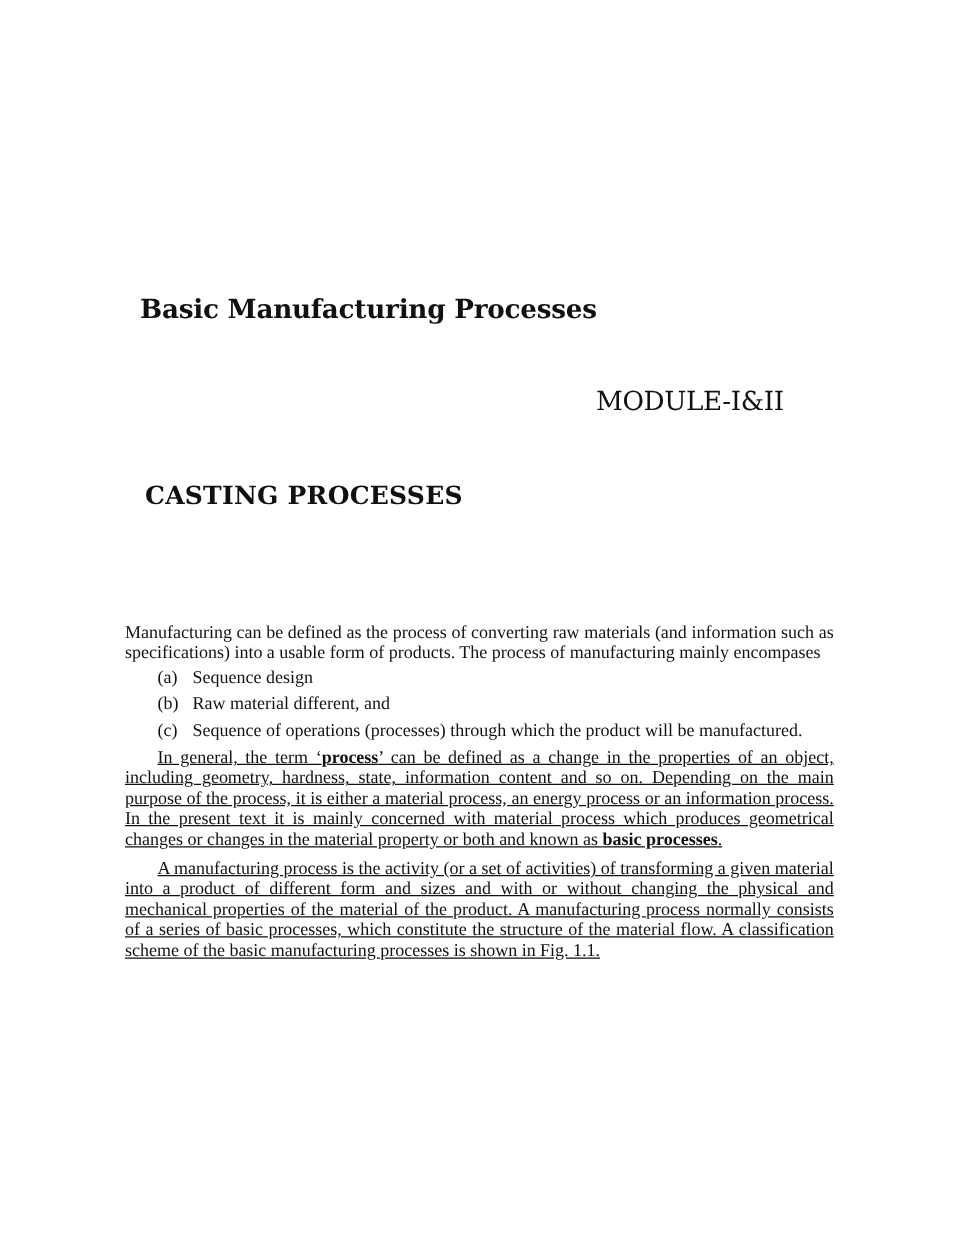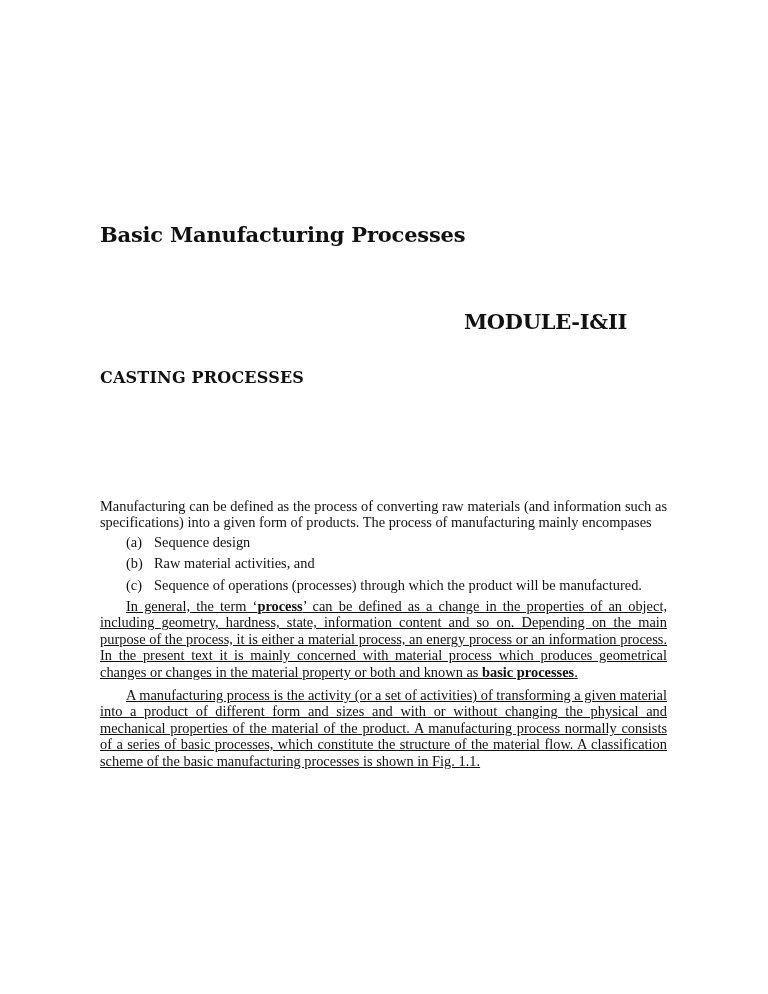"Basic Manufacturing Processes" .book-title { margin: 0 -> 12px }
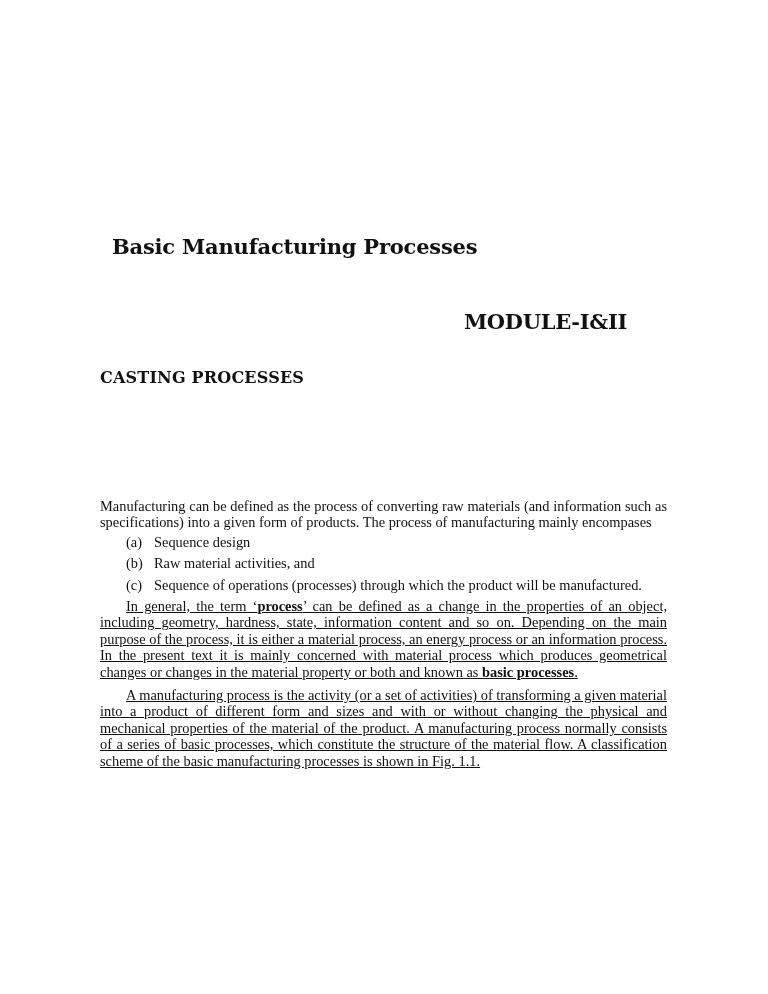"MODULE-I&II" .module-label { font-weight: bold -> normal }
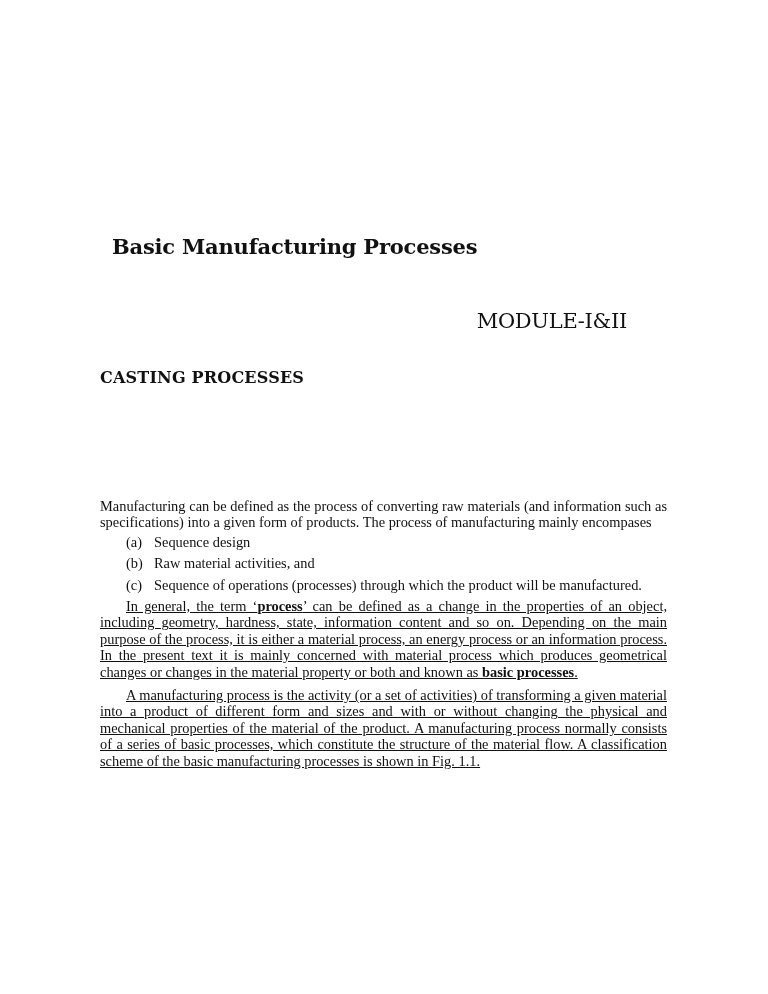"CASTING PROCESSES" .chapter-title { font-size: 16px -> 20px; margin: 0 -> 16px }
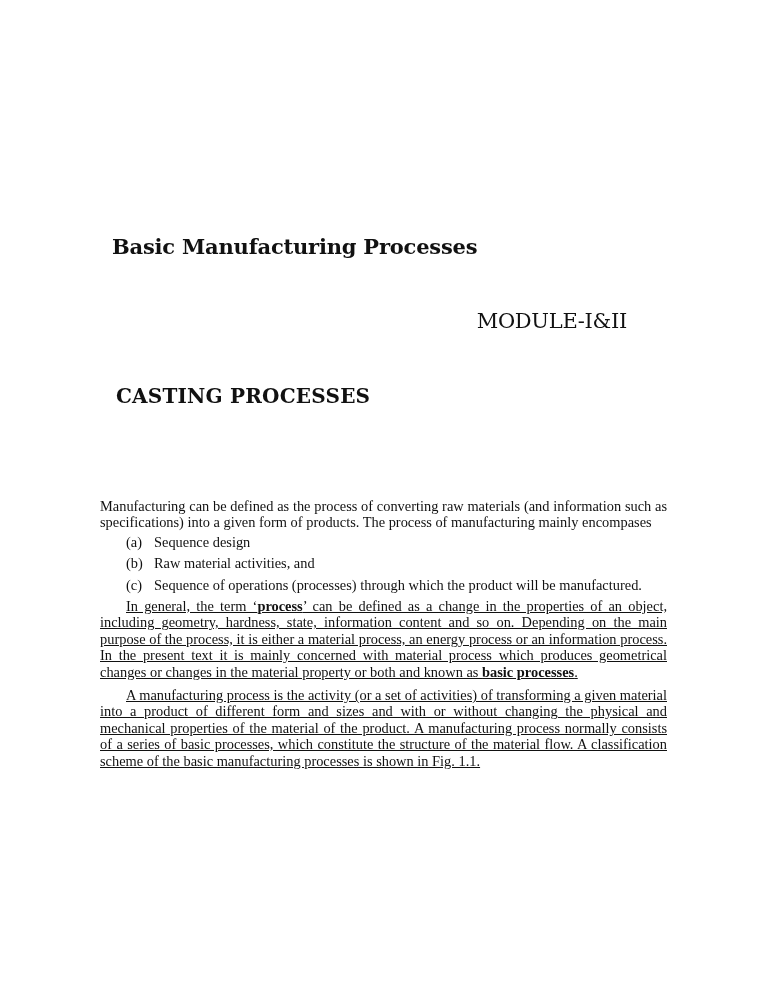"Manufacturing can be defined as" p { text: given -> usable }
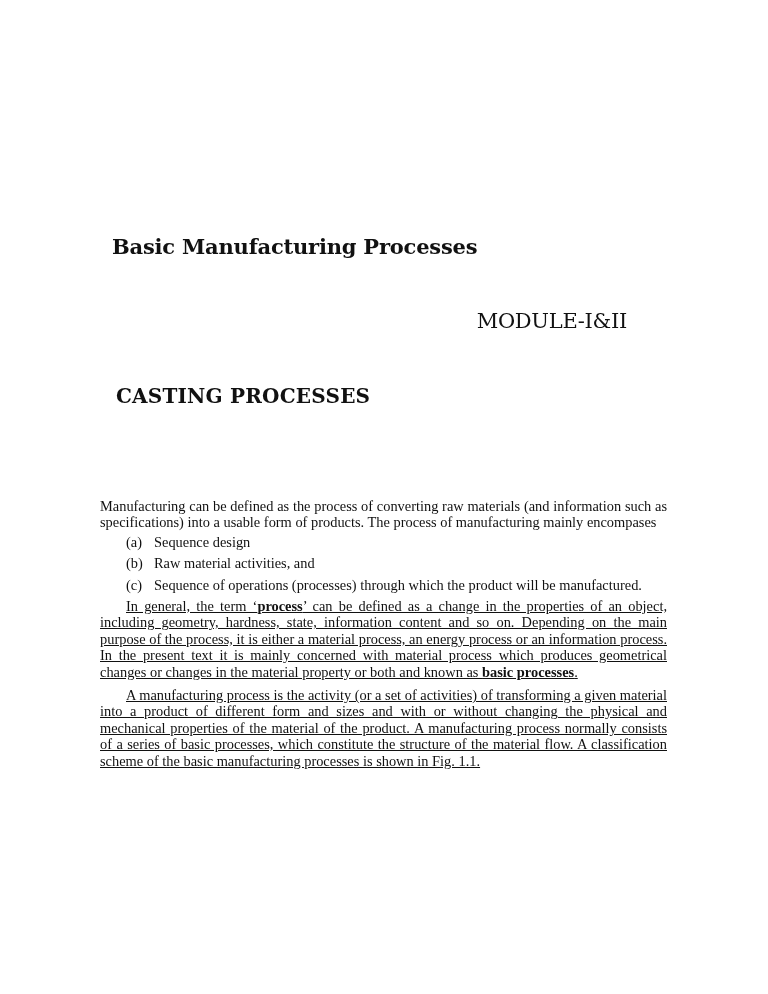"Raw material activities, and" span.text { text: activities -> different }
